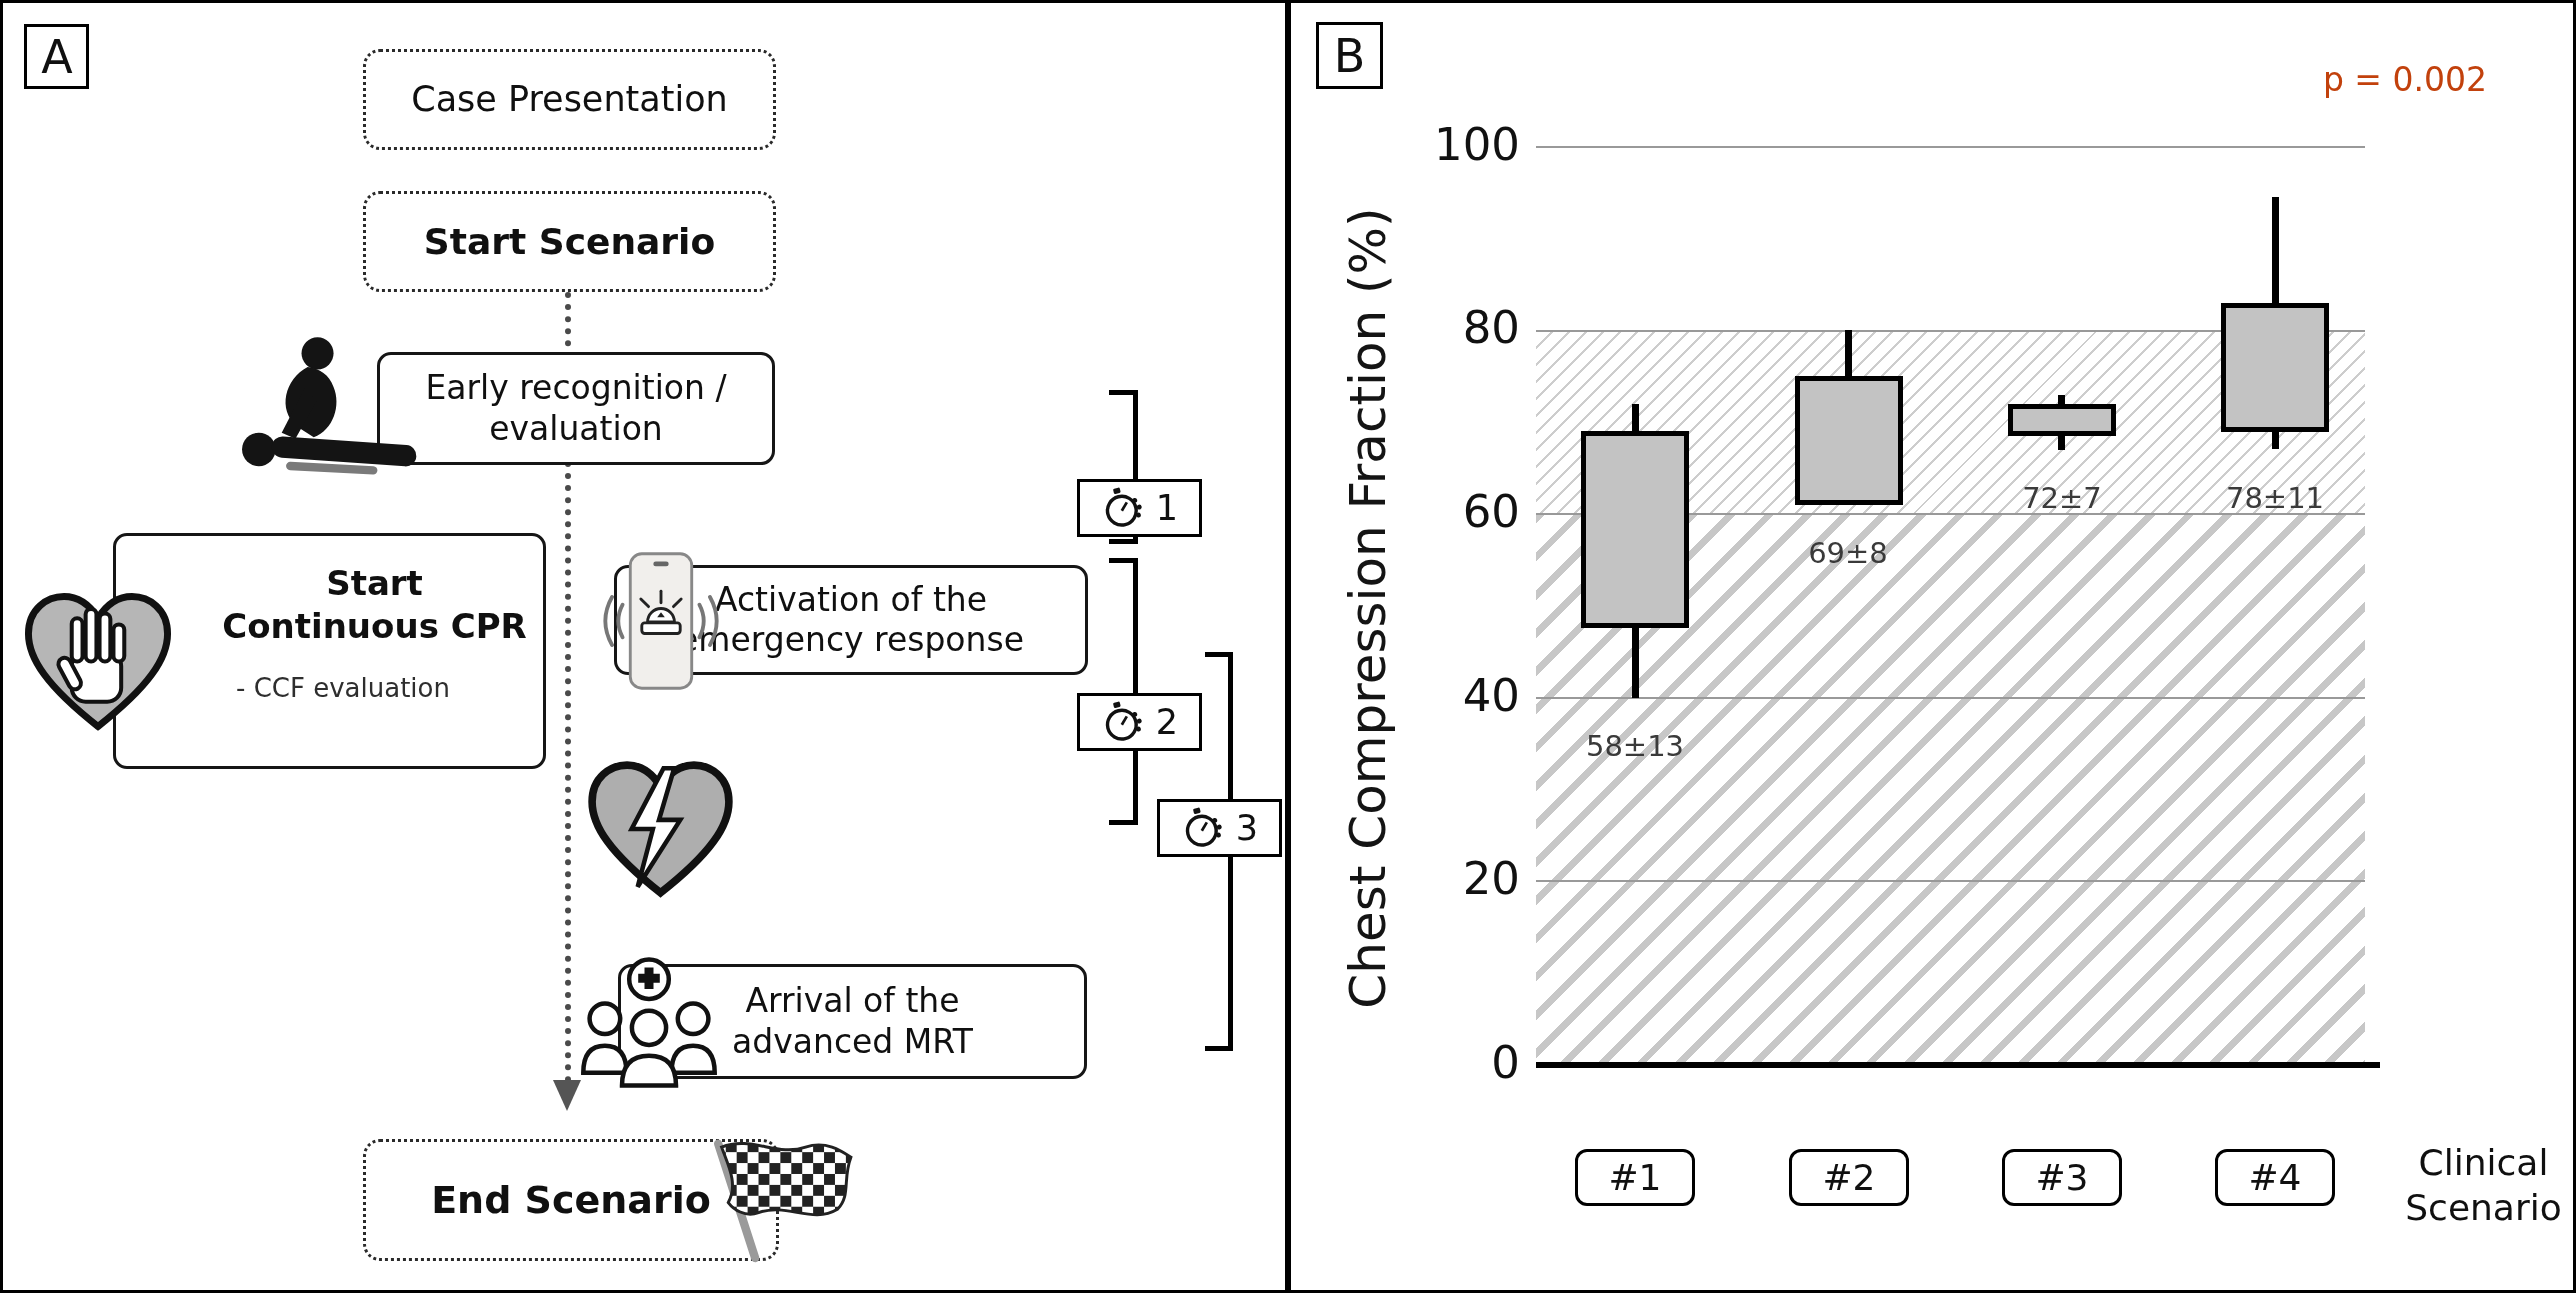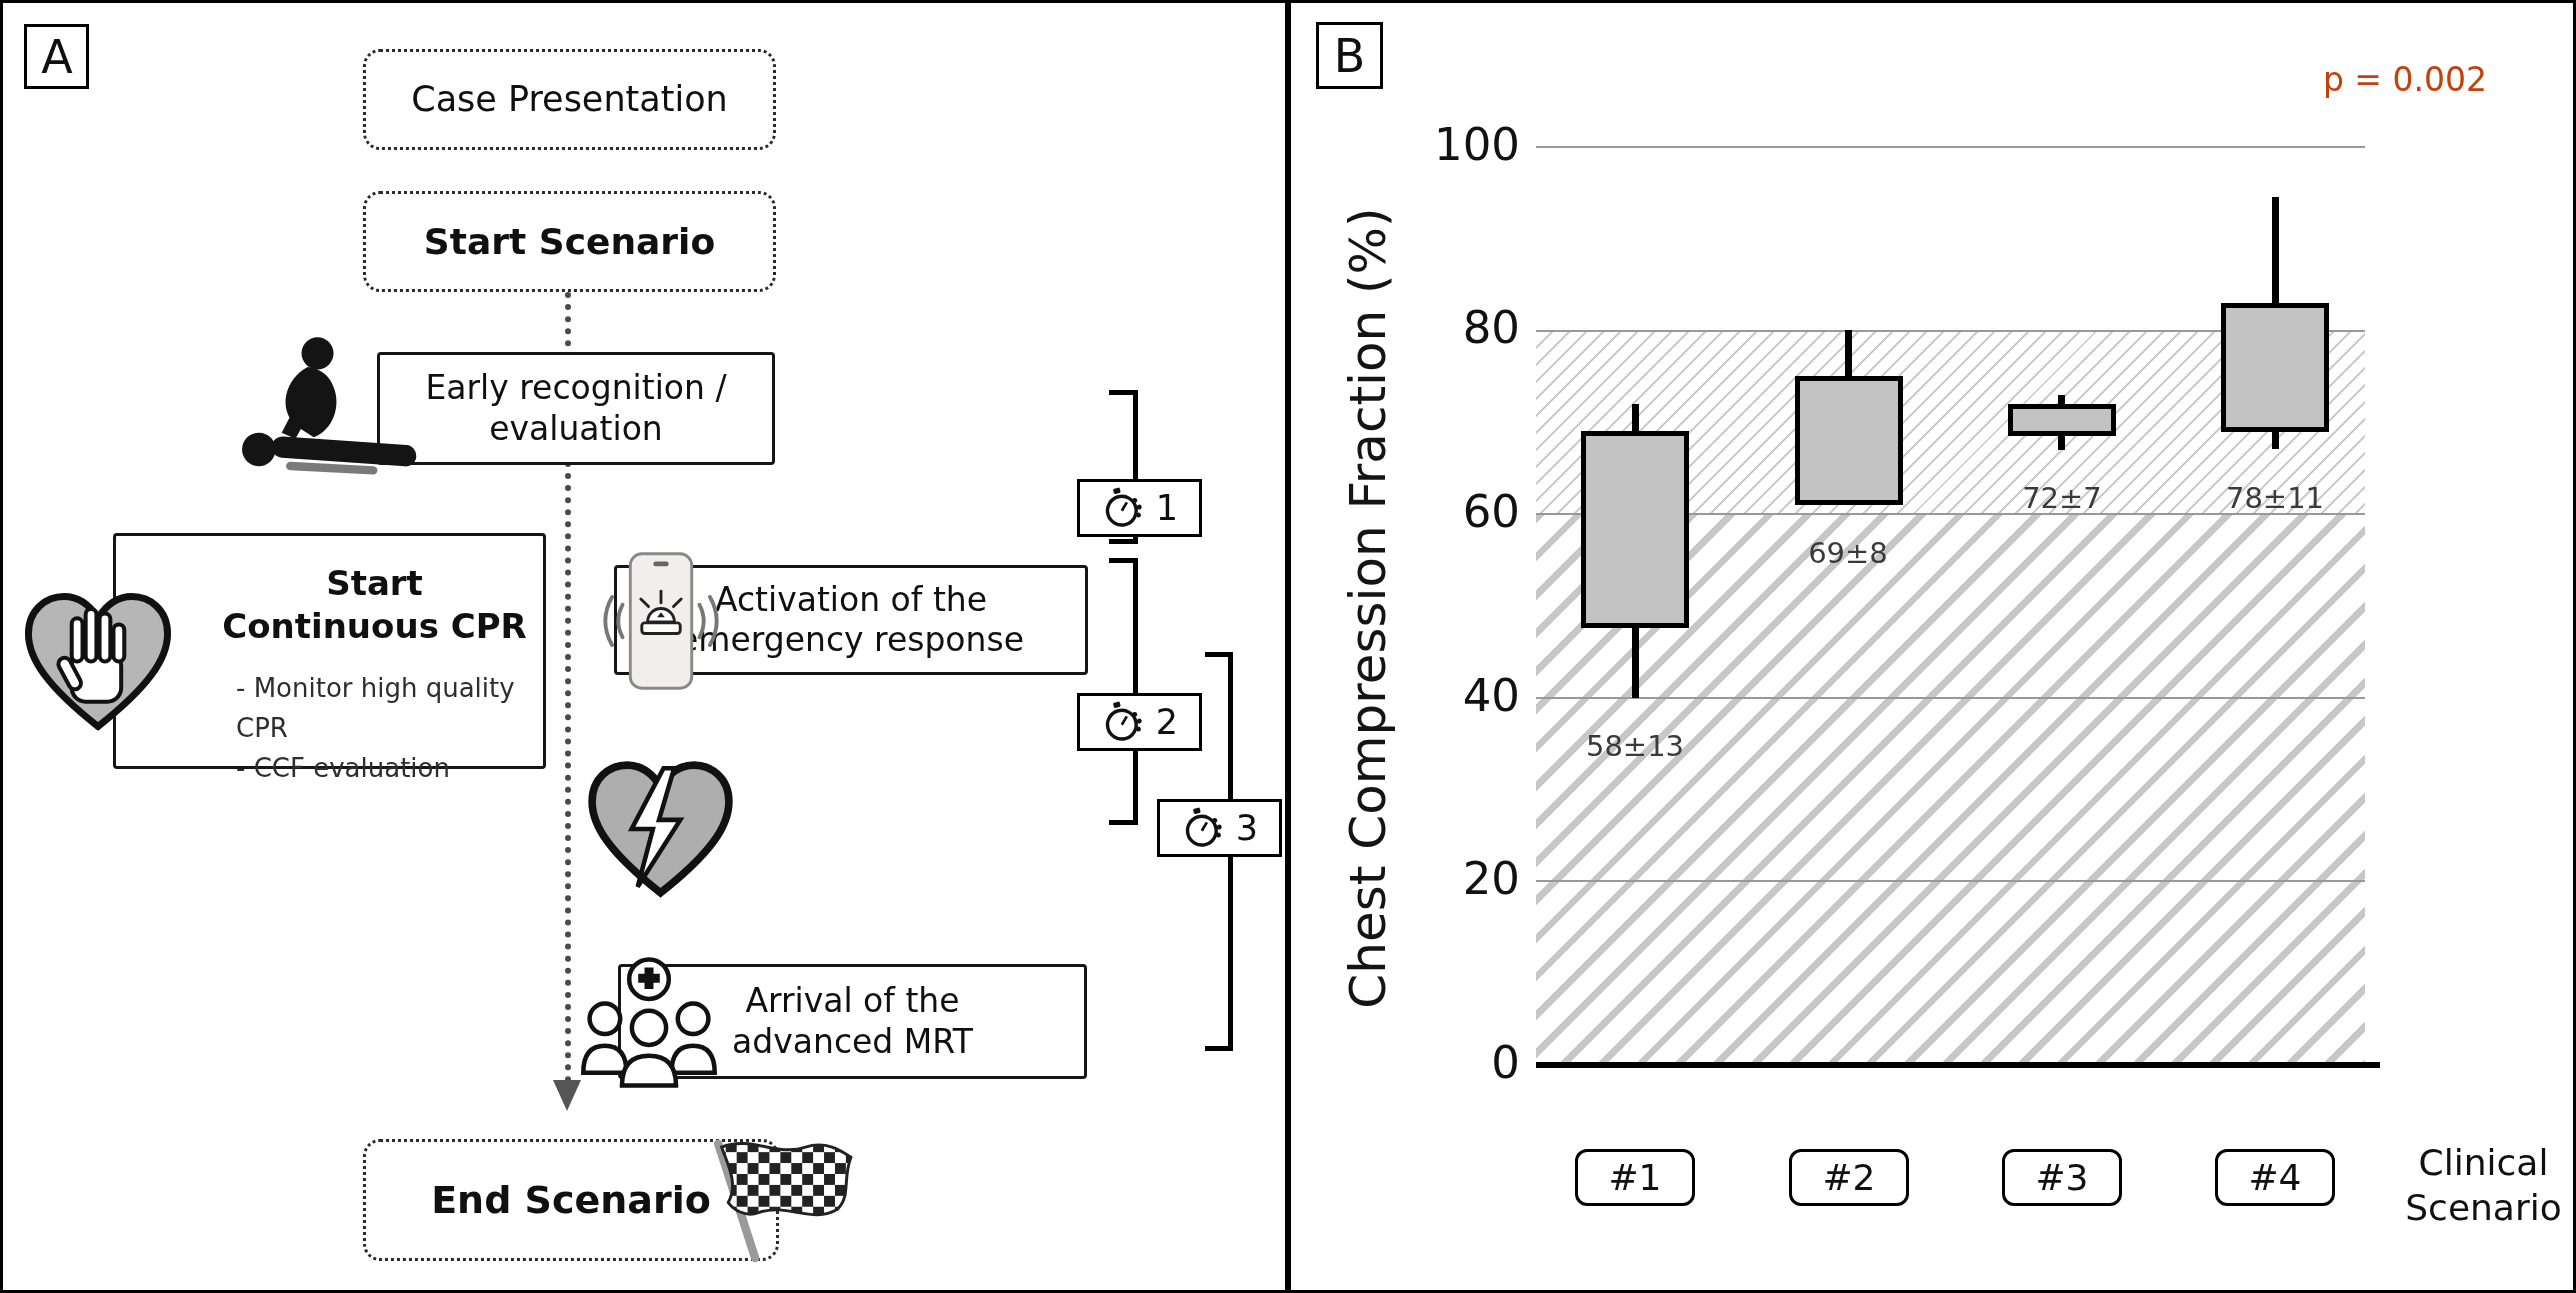"Early recognition /" .fbox { border-radius: 4px -> 14px }
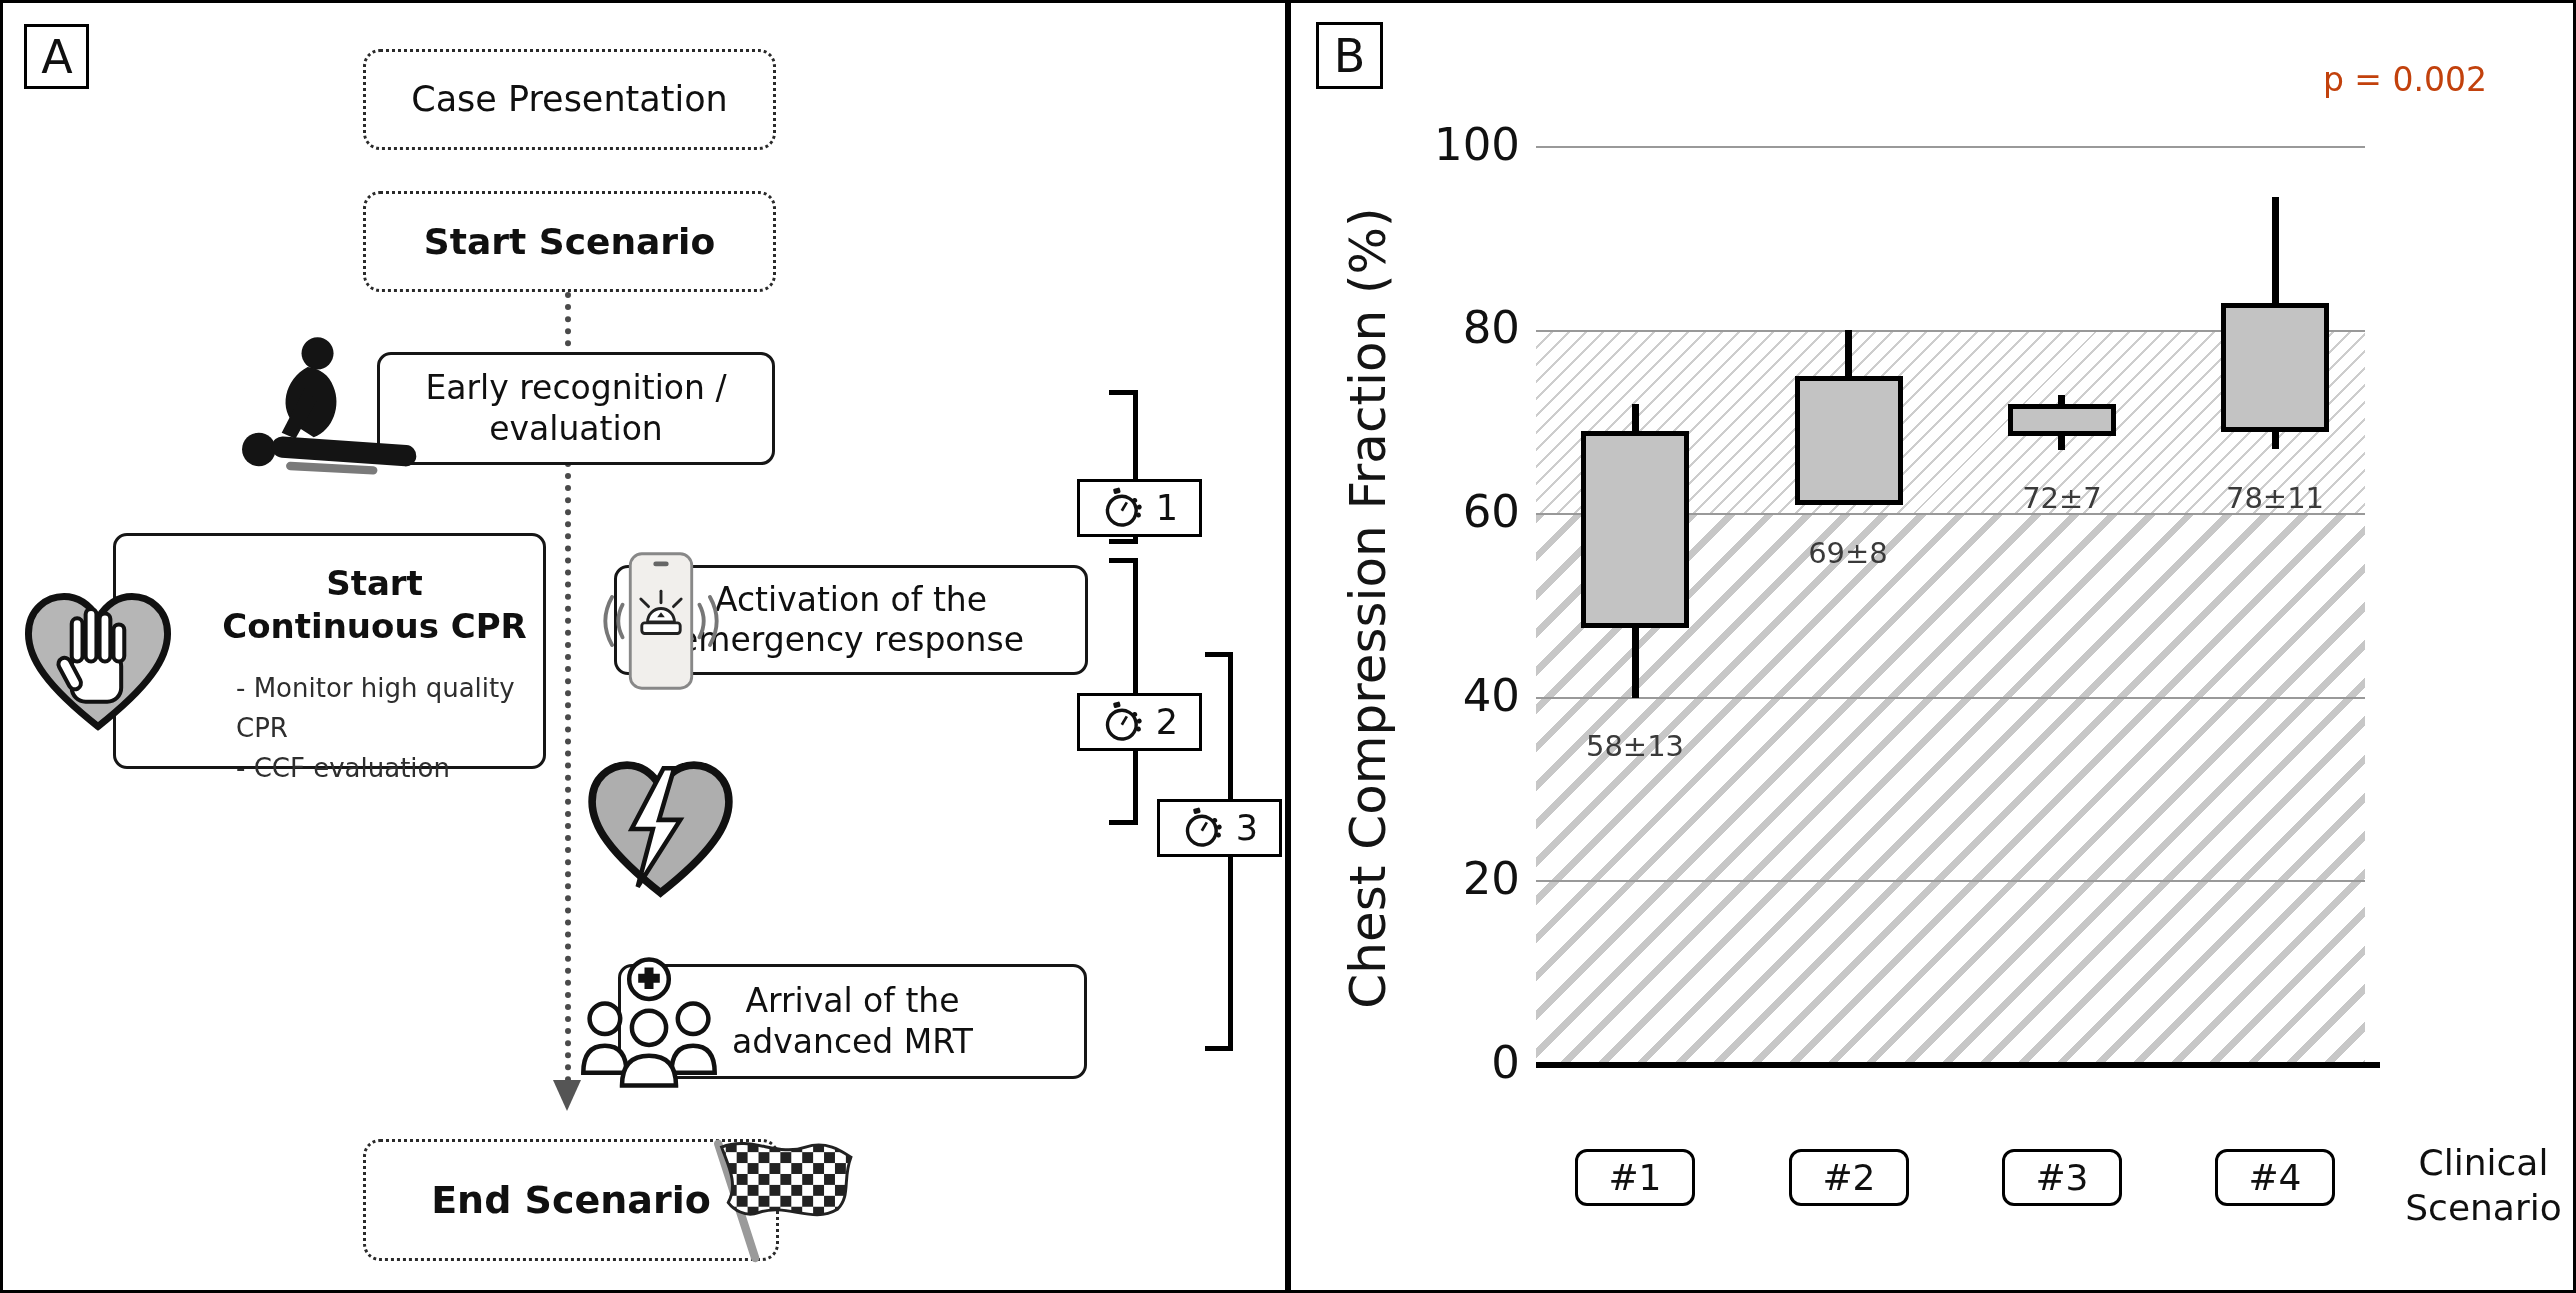"- Monitor high quality CPR" div { html: <div>- Monitor high quality CPR</div> -> none }
